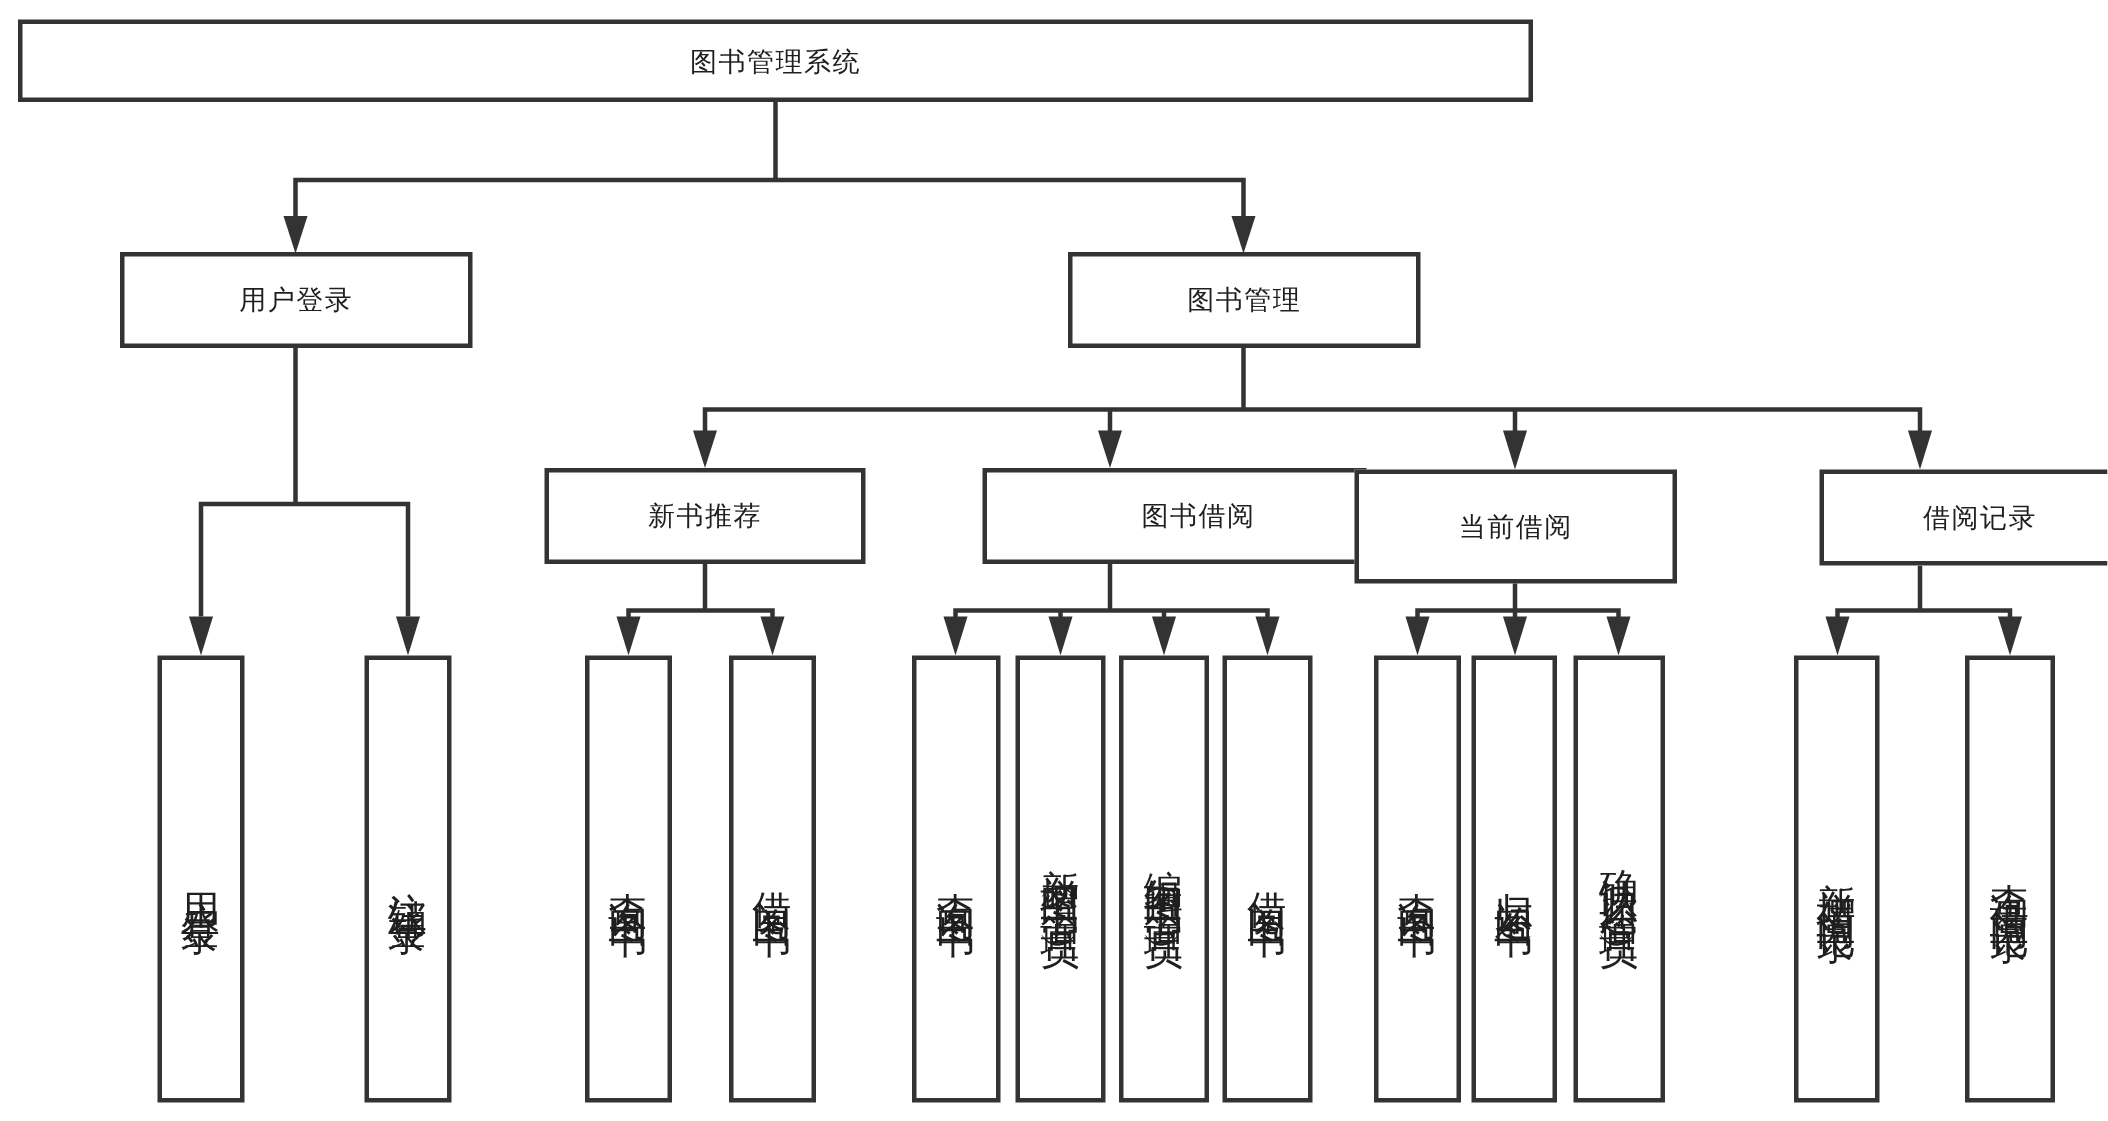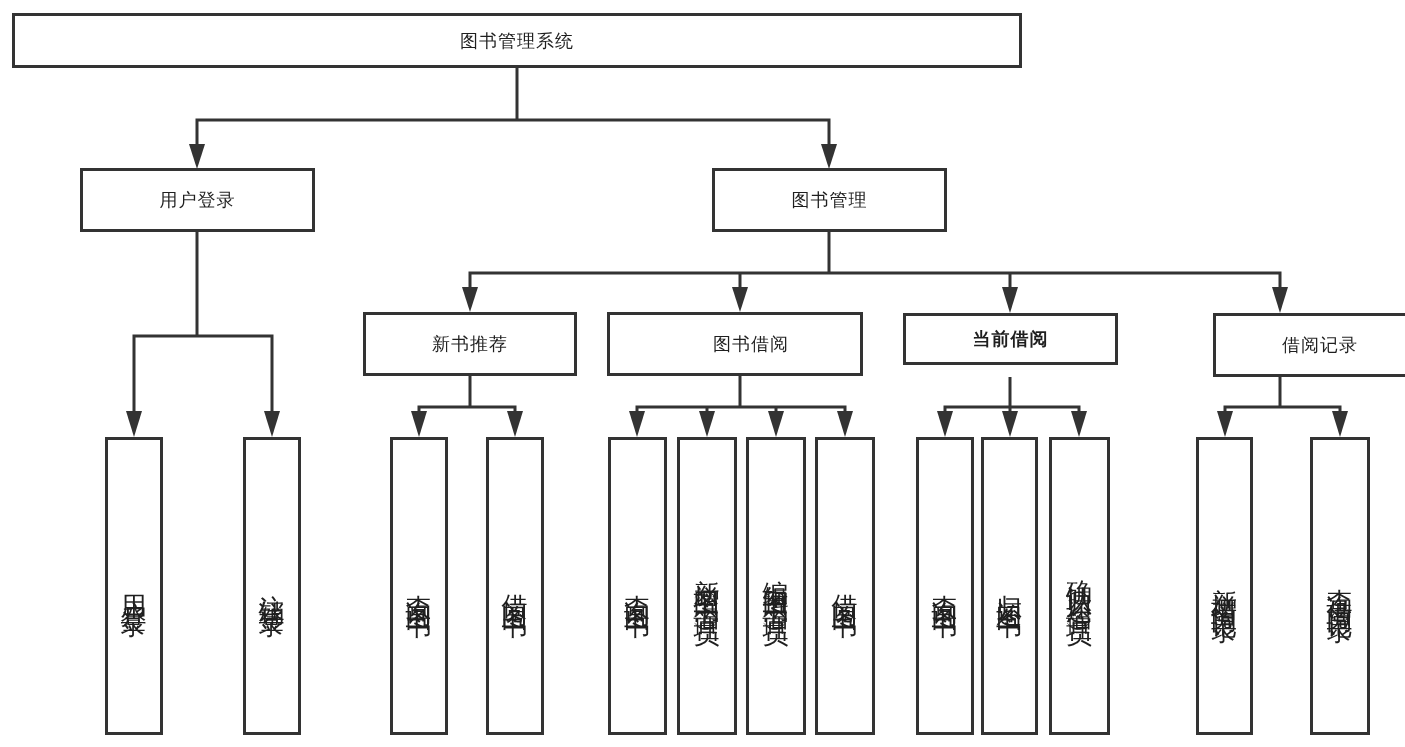"图书借阅" div.node { left: 607px -> 655px }
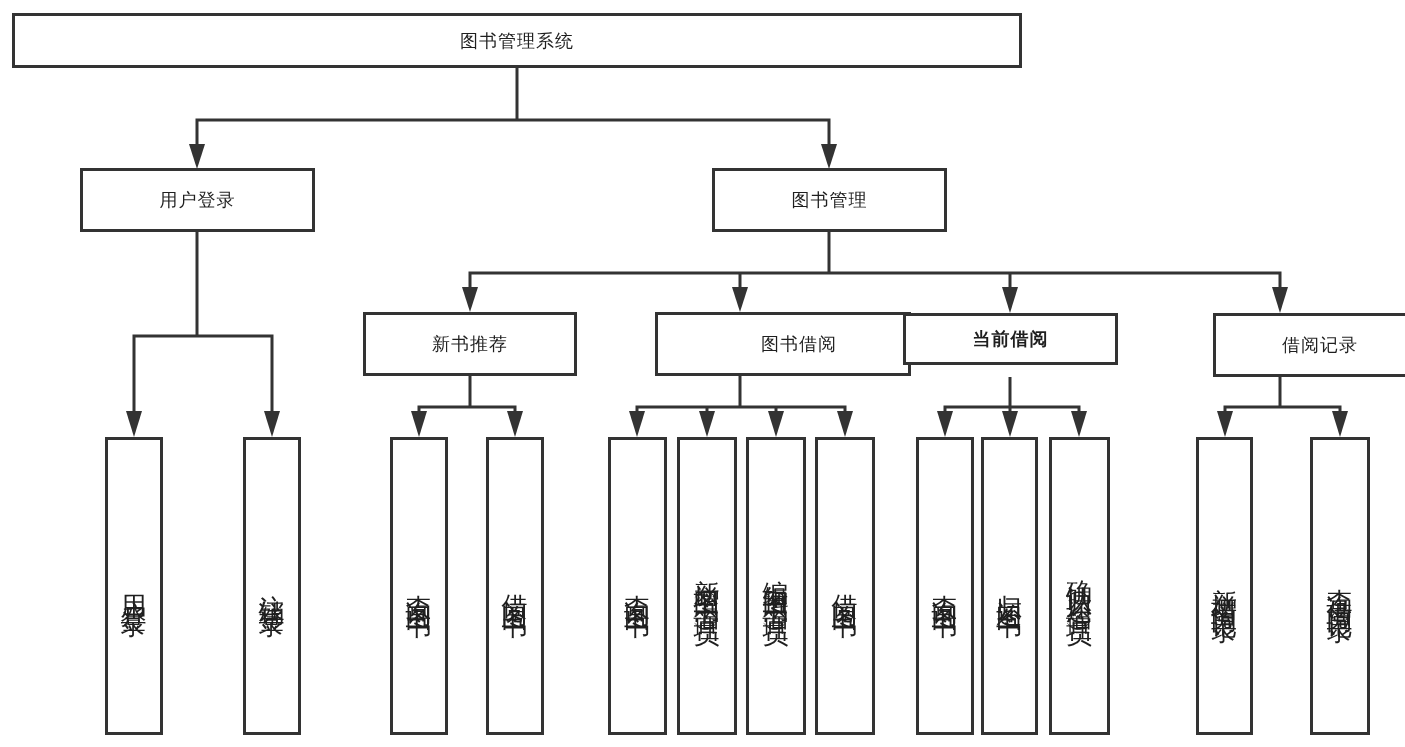"当前借阅" div.node { font-weight: bold -> none; height: 52px -> 76px }
